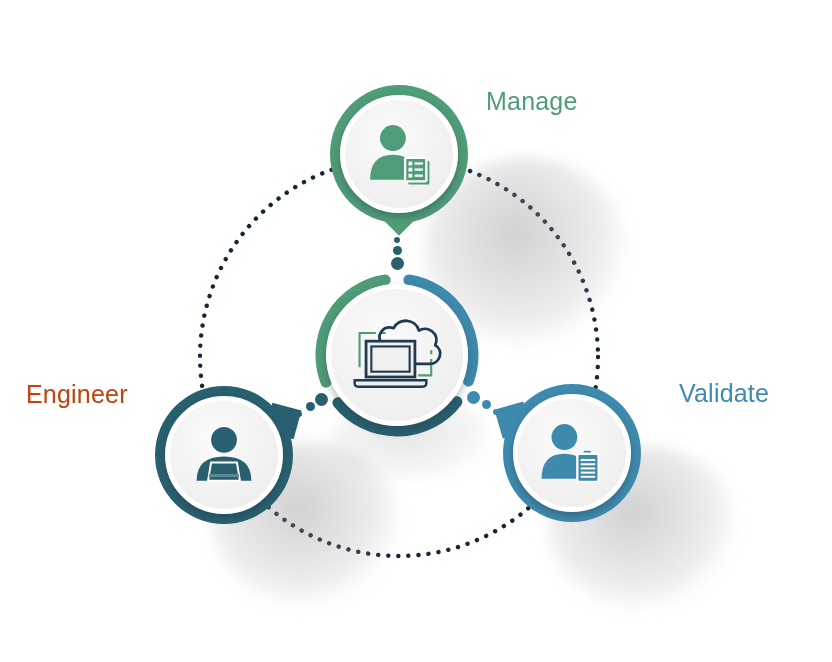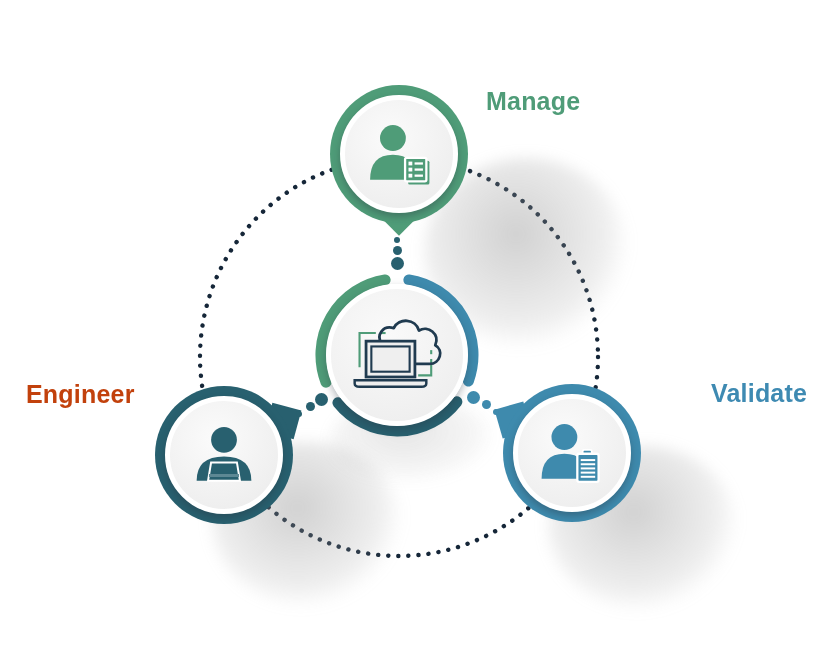"Manage" .node-label { font-weight: 700 -> 400 }
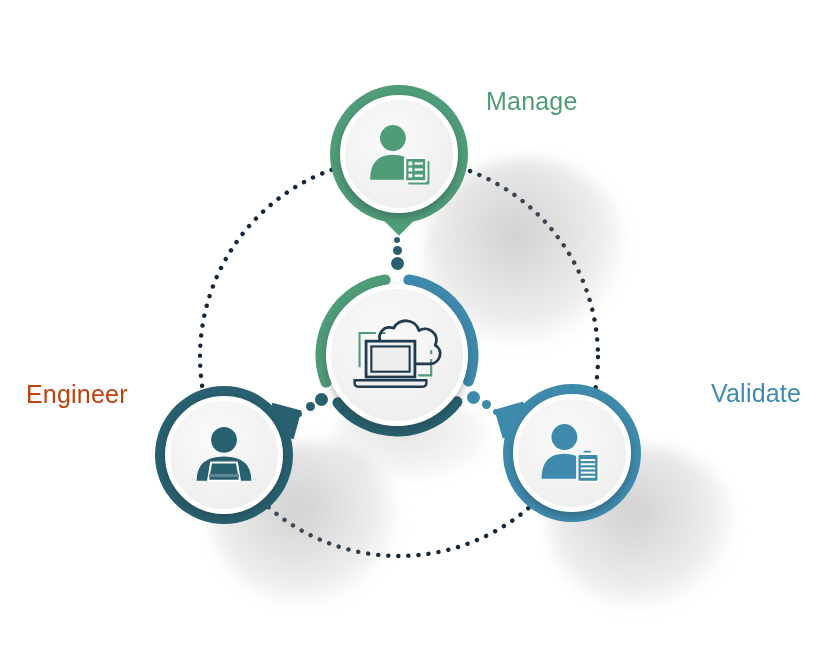"Validate" .node-label.validate { left: 711px -> 679px }
